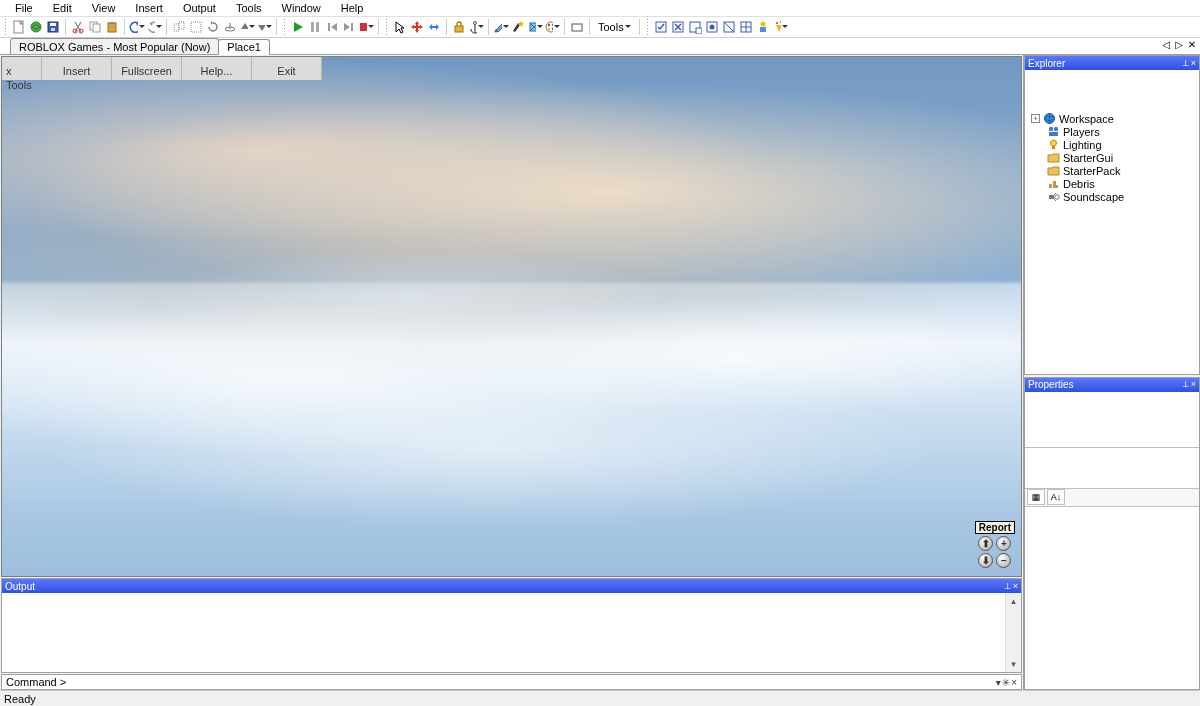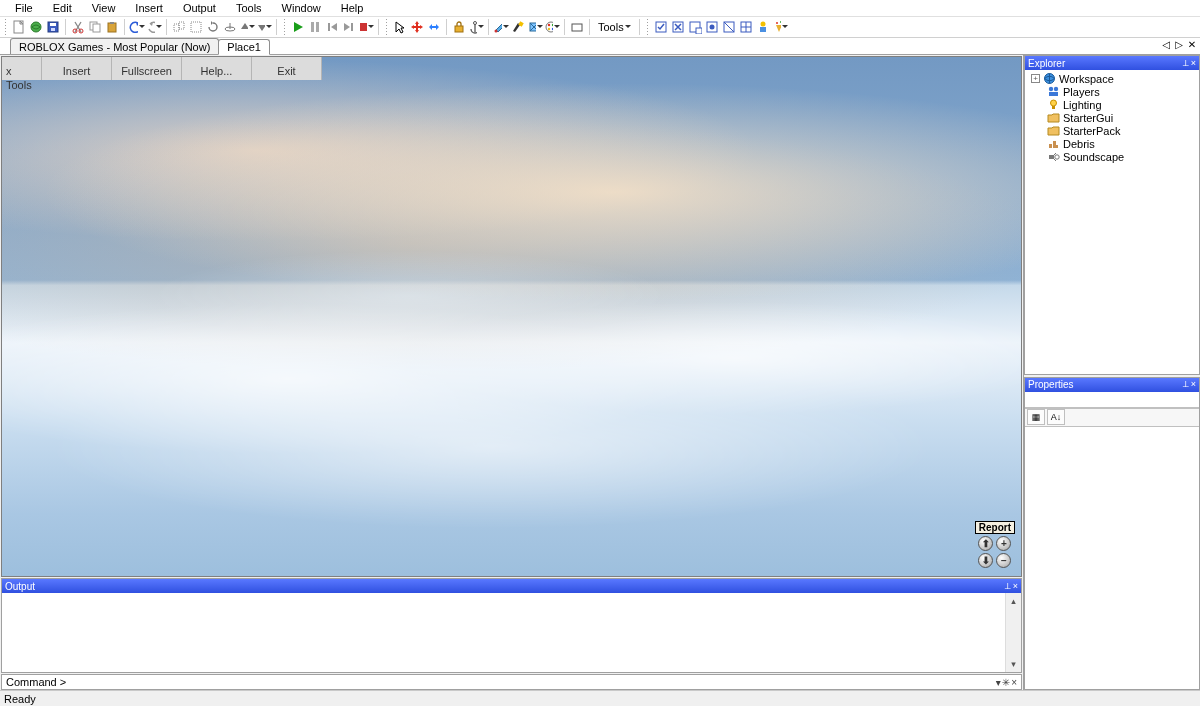"Explorer" .rpanel { gap: none -> 40px }
